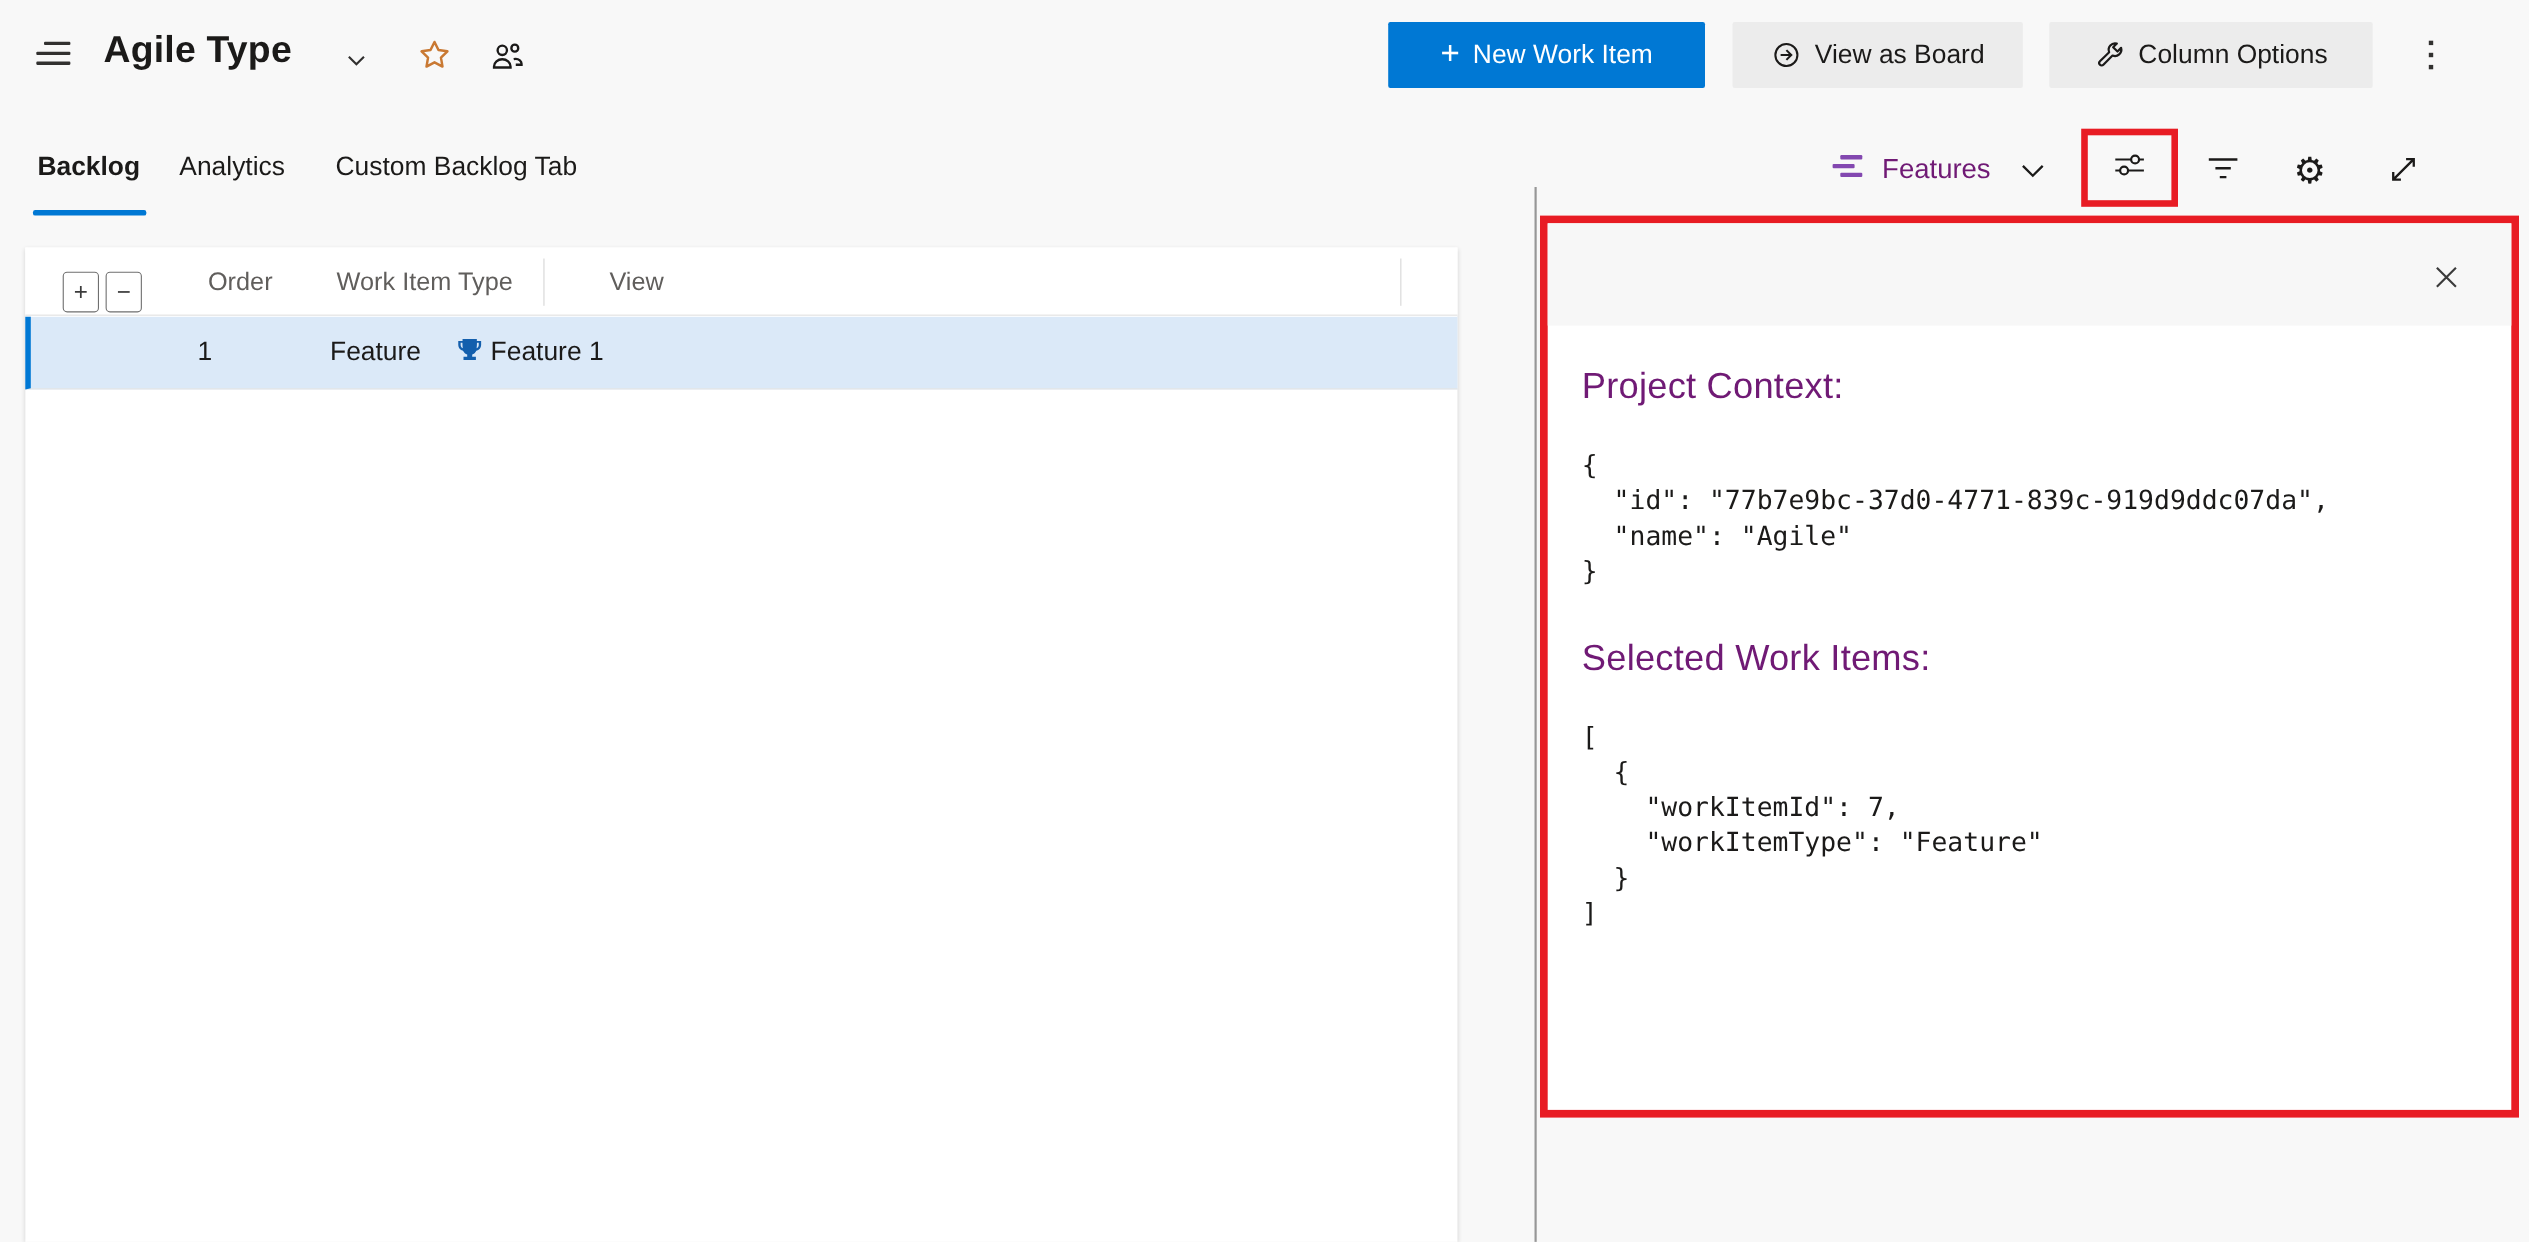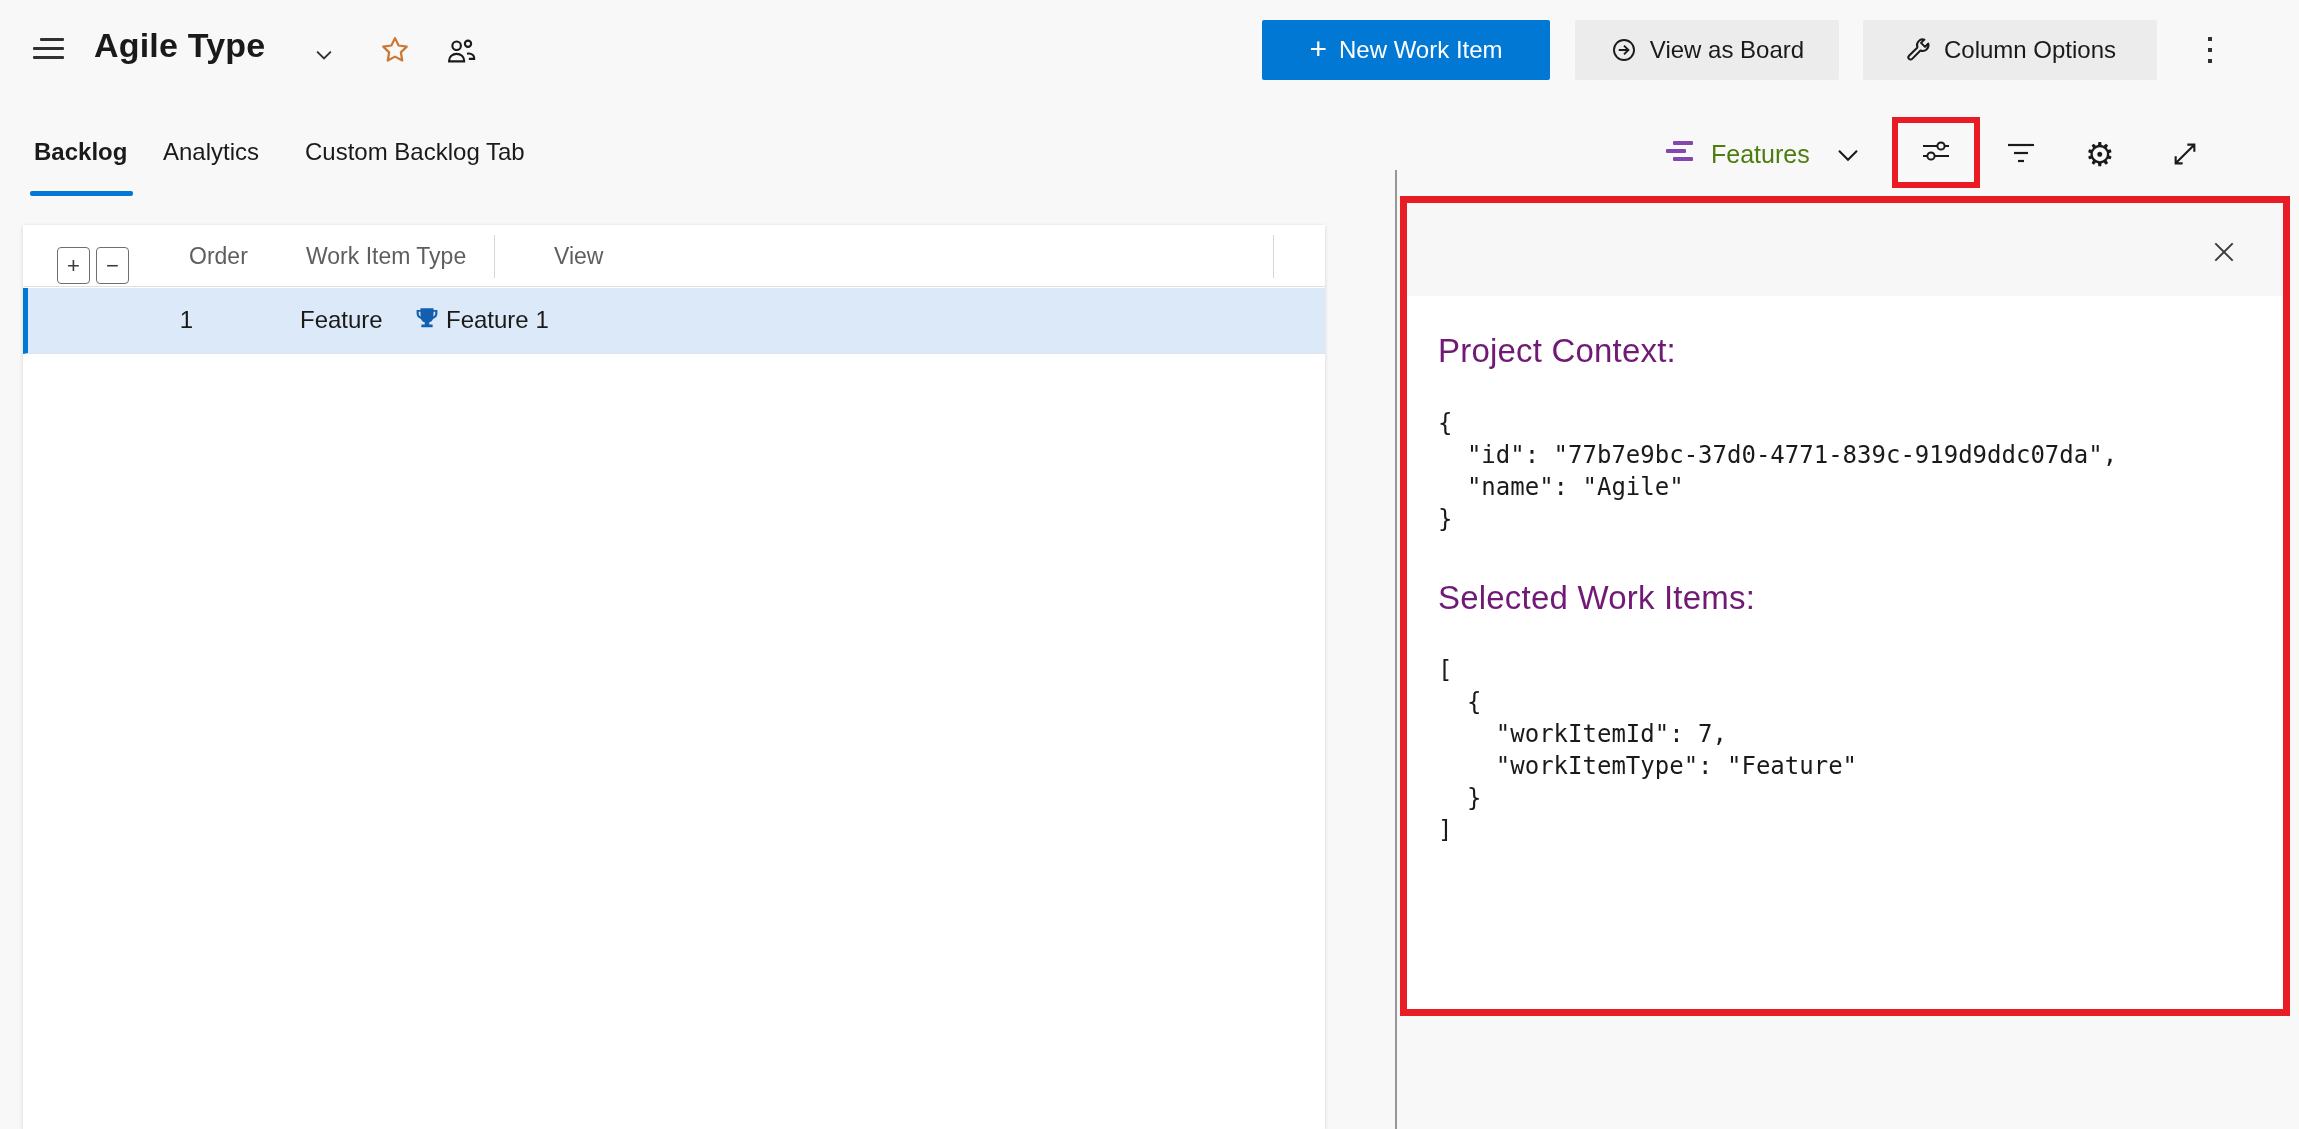"Features" .features-label { color: #4d7c0f -> #701a75 }
